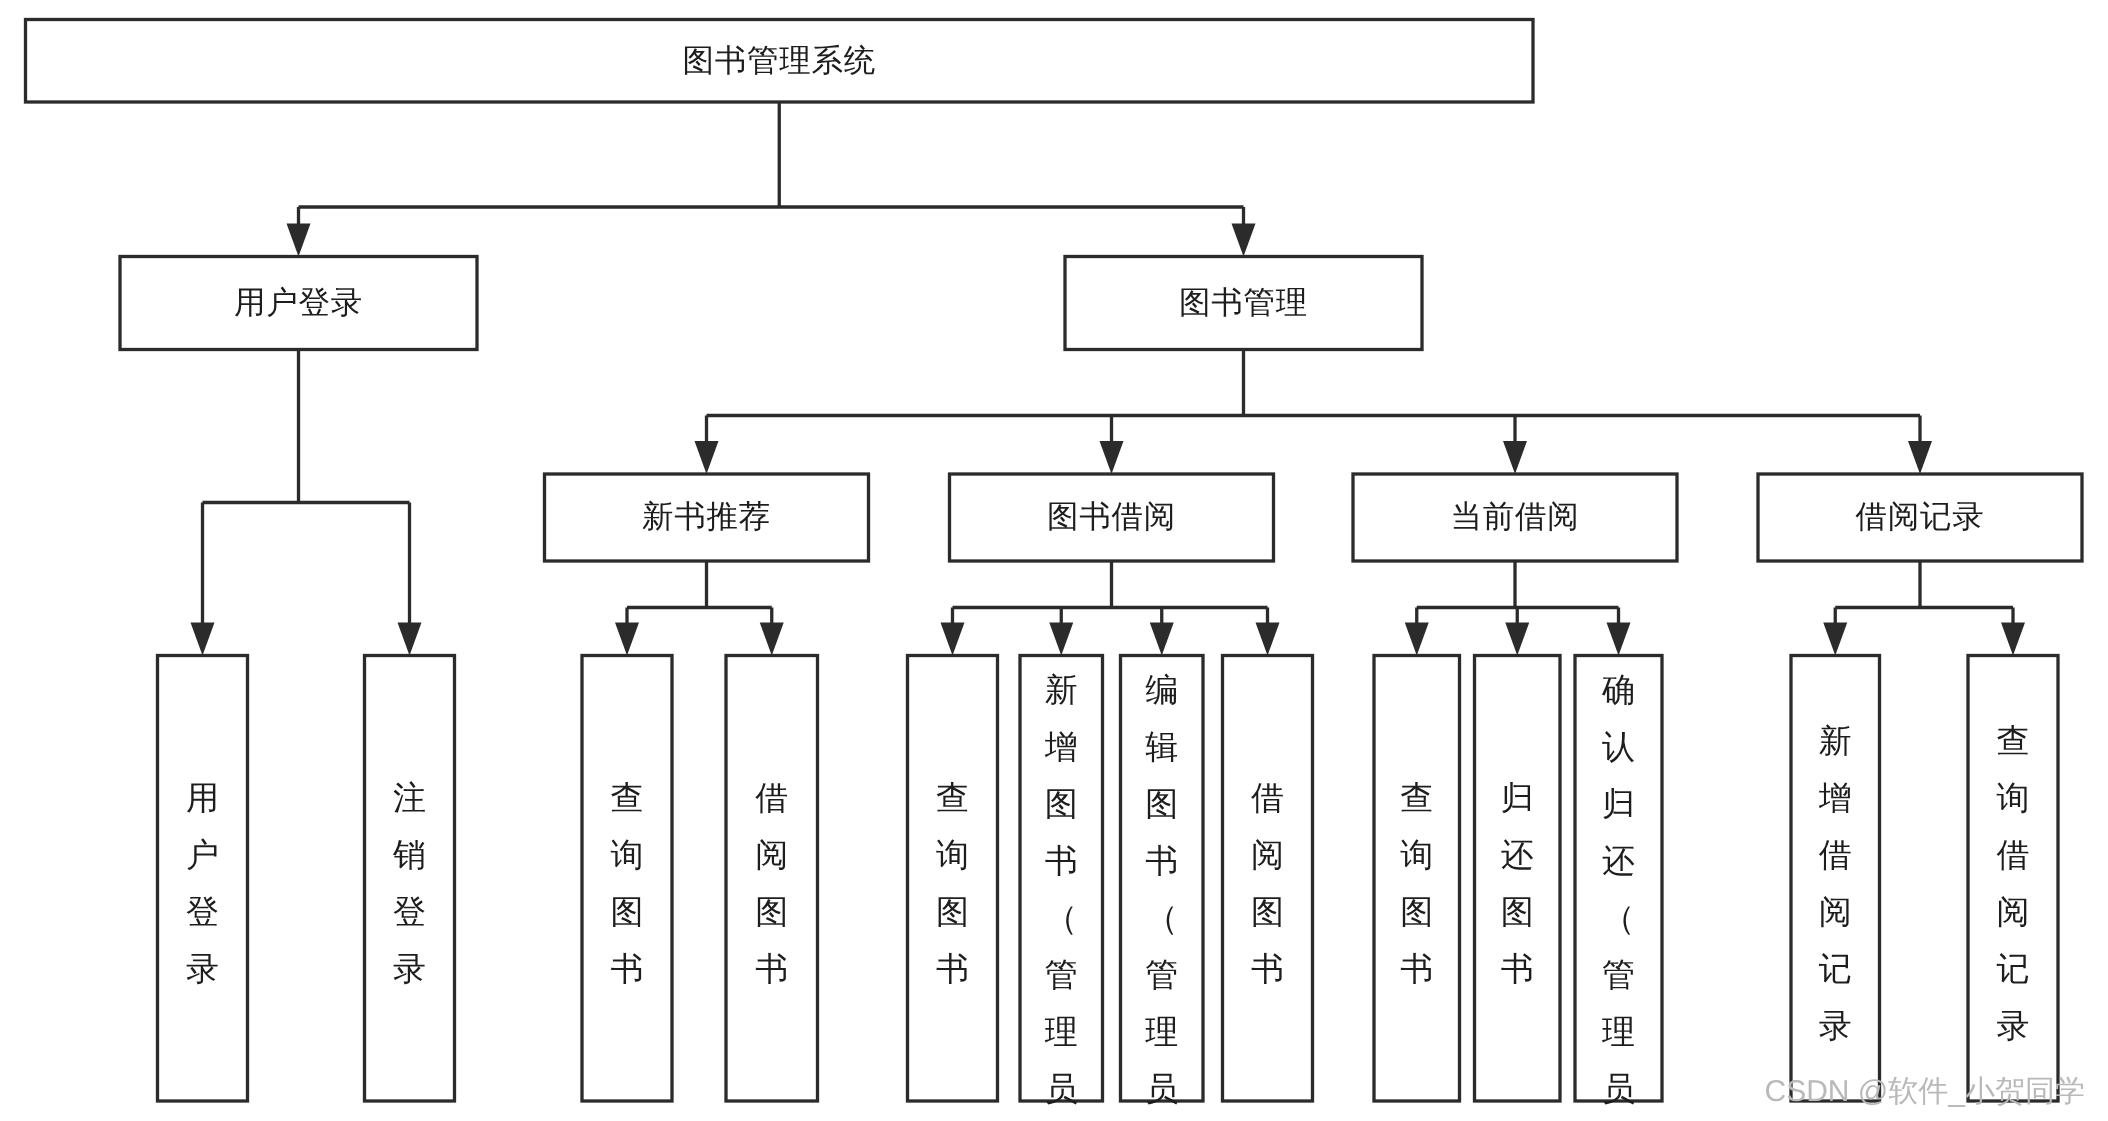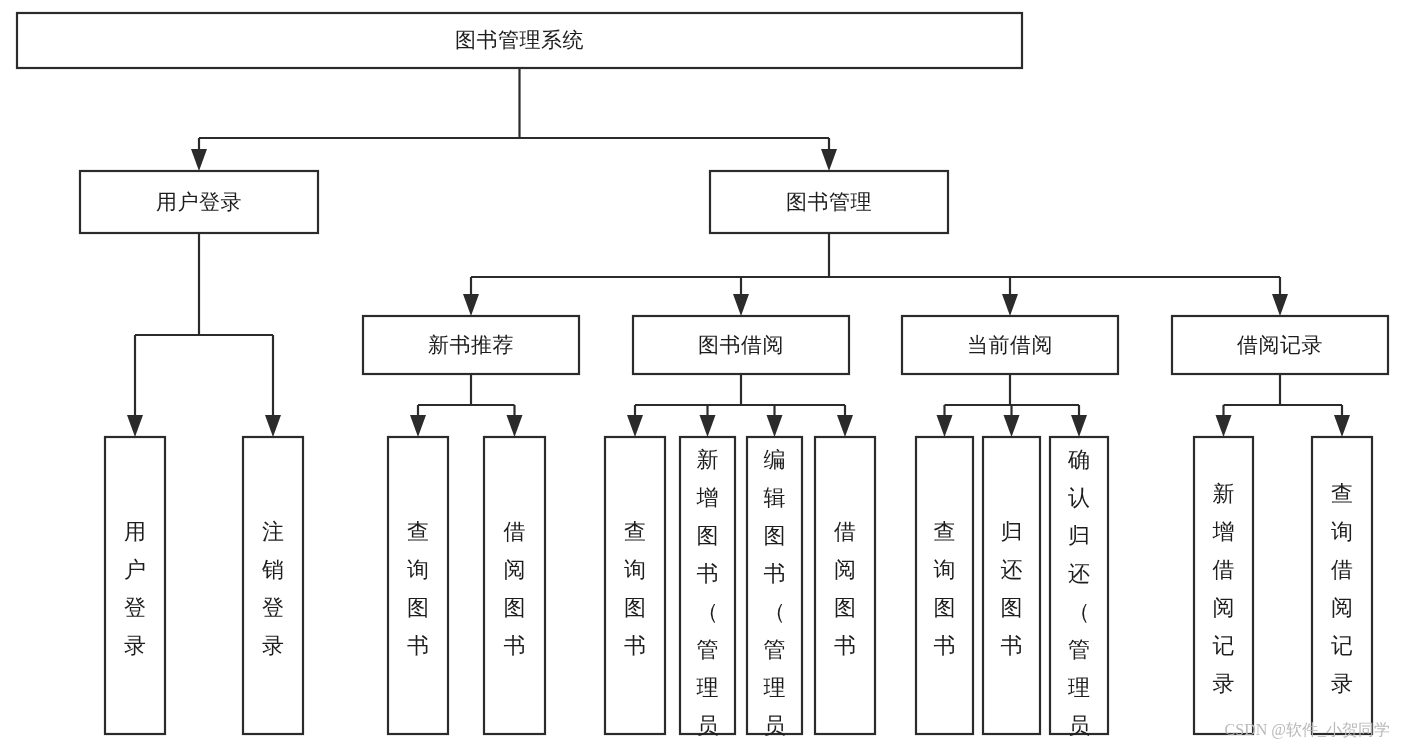"CSDN @软件_小贺同学" .watermark { font-family: Liberation Serif, serif -> Liberation Sans, sans-serif; font-size: 16px -> 20px }
